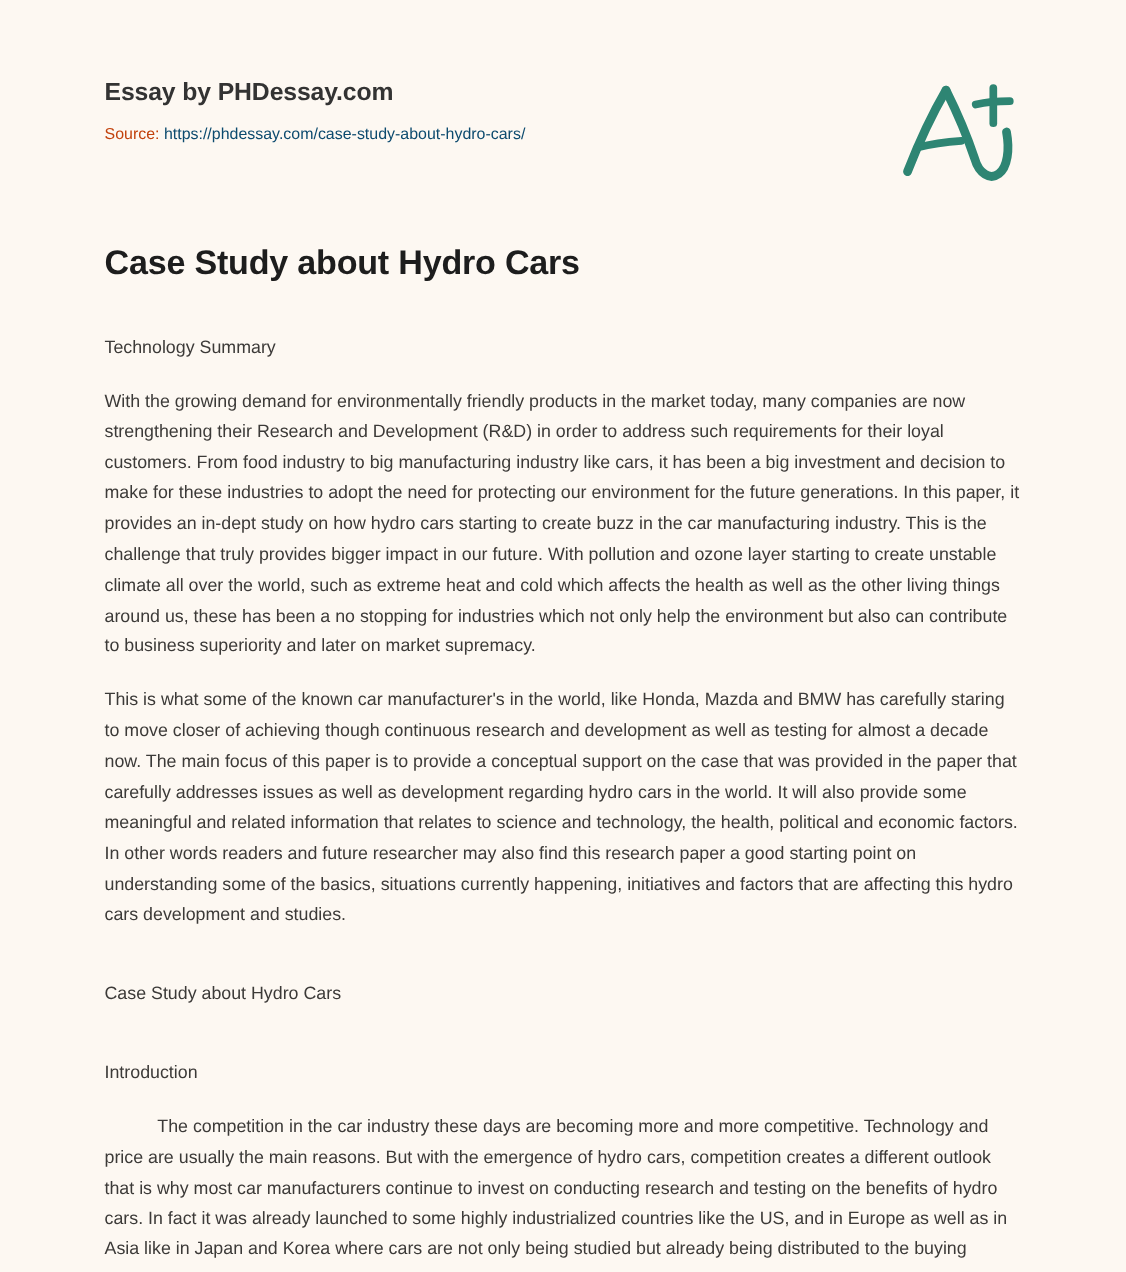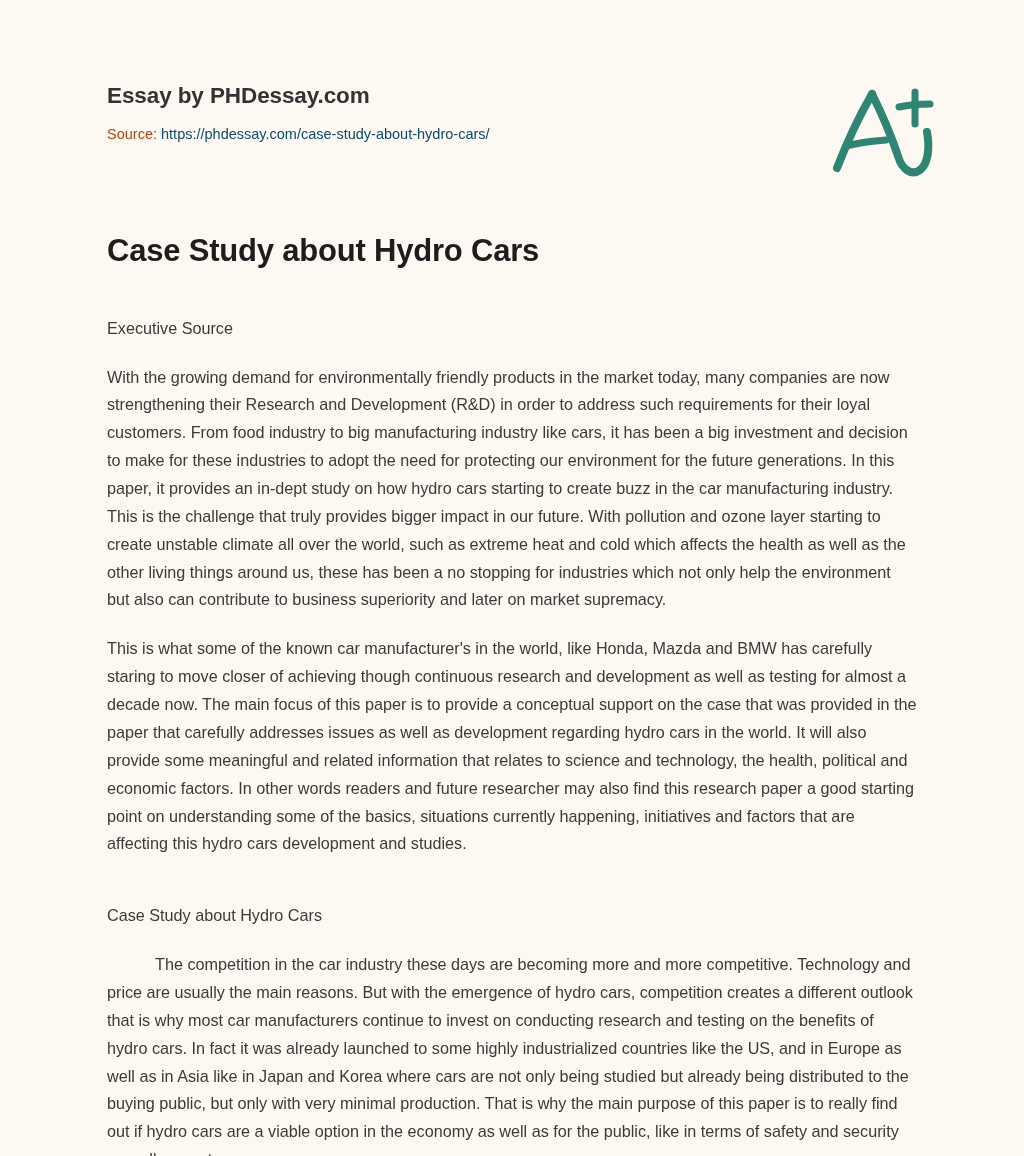"Essay by PHDessay.com" .page { padding: 12px -> 0 }
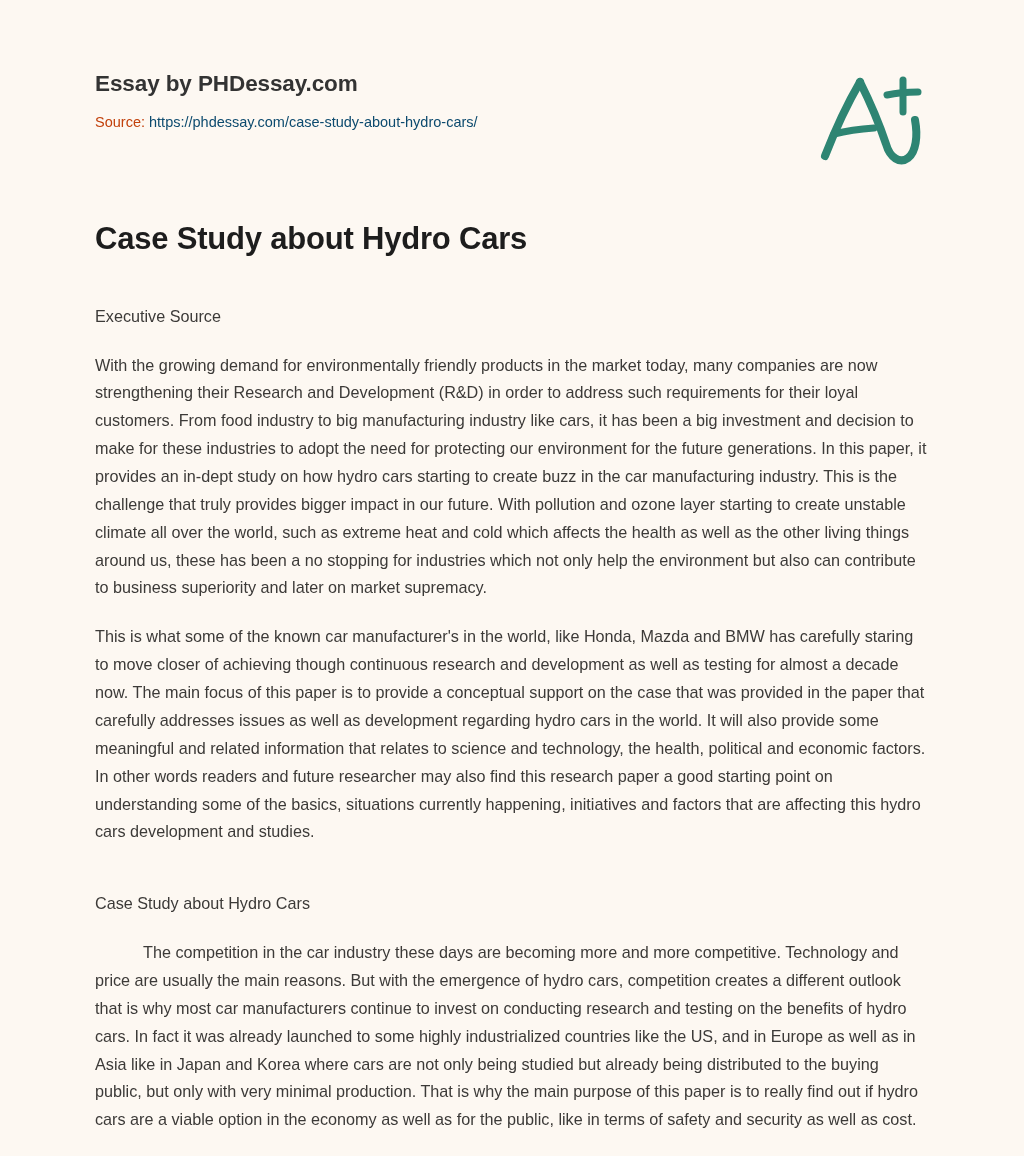"Executive Source" p.block { text: Executive Source -> Technology Summary }
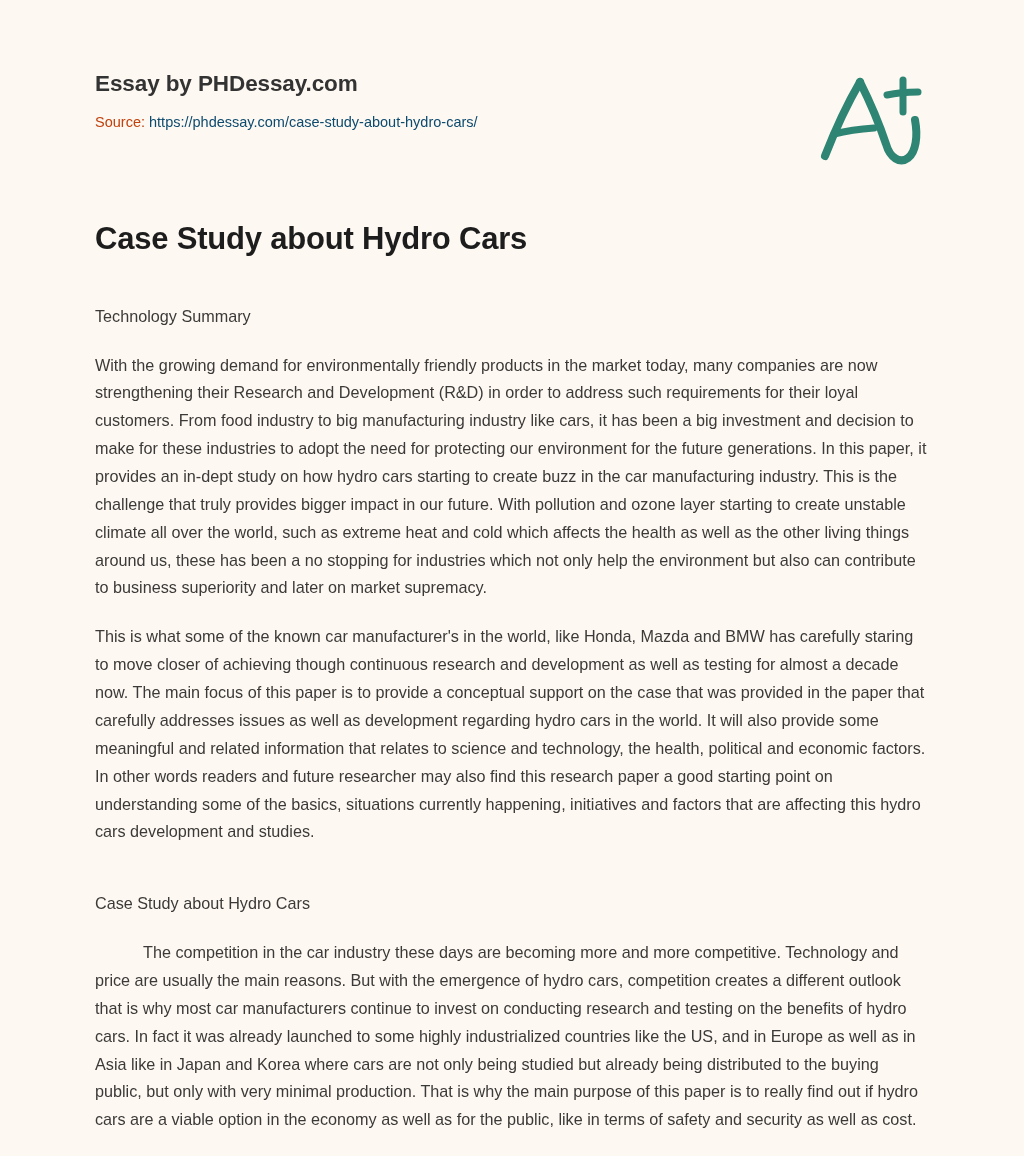"Introduction" p.block { html: none -> <p>Introduction</p> }
